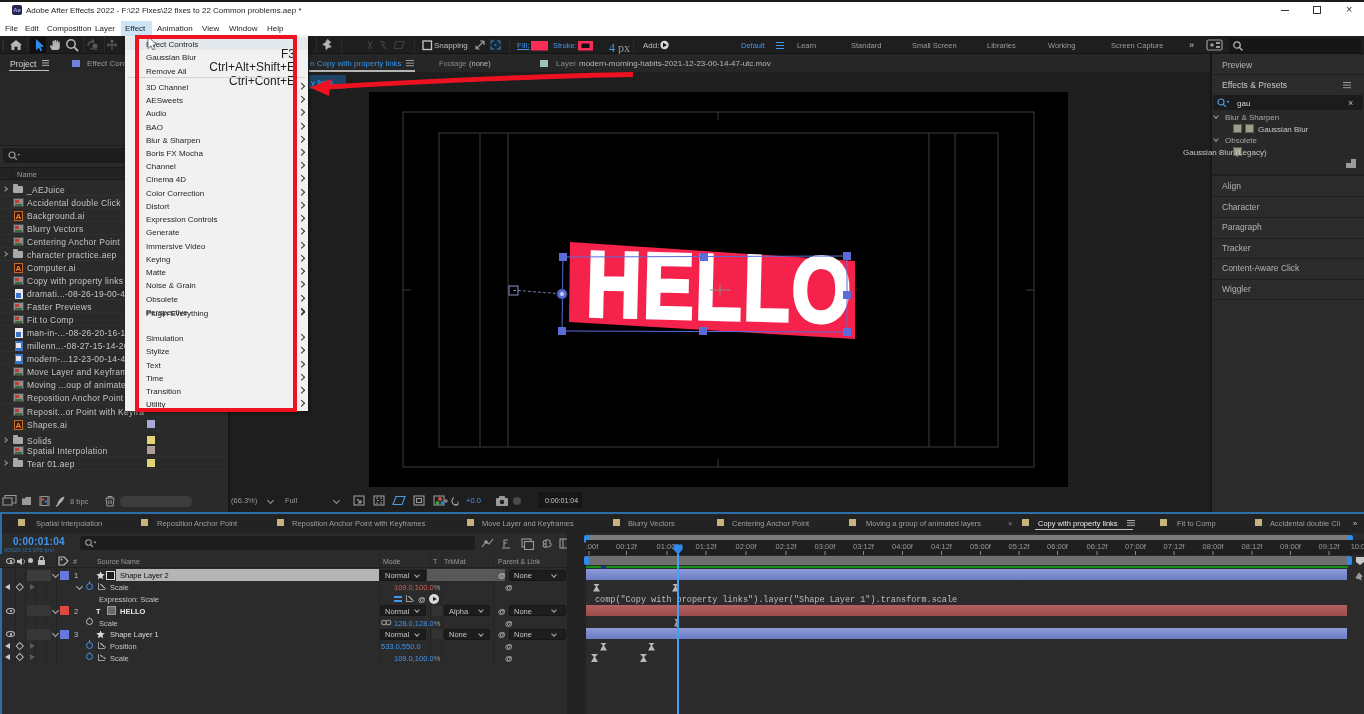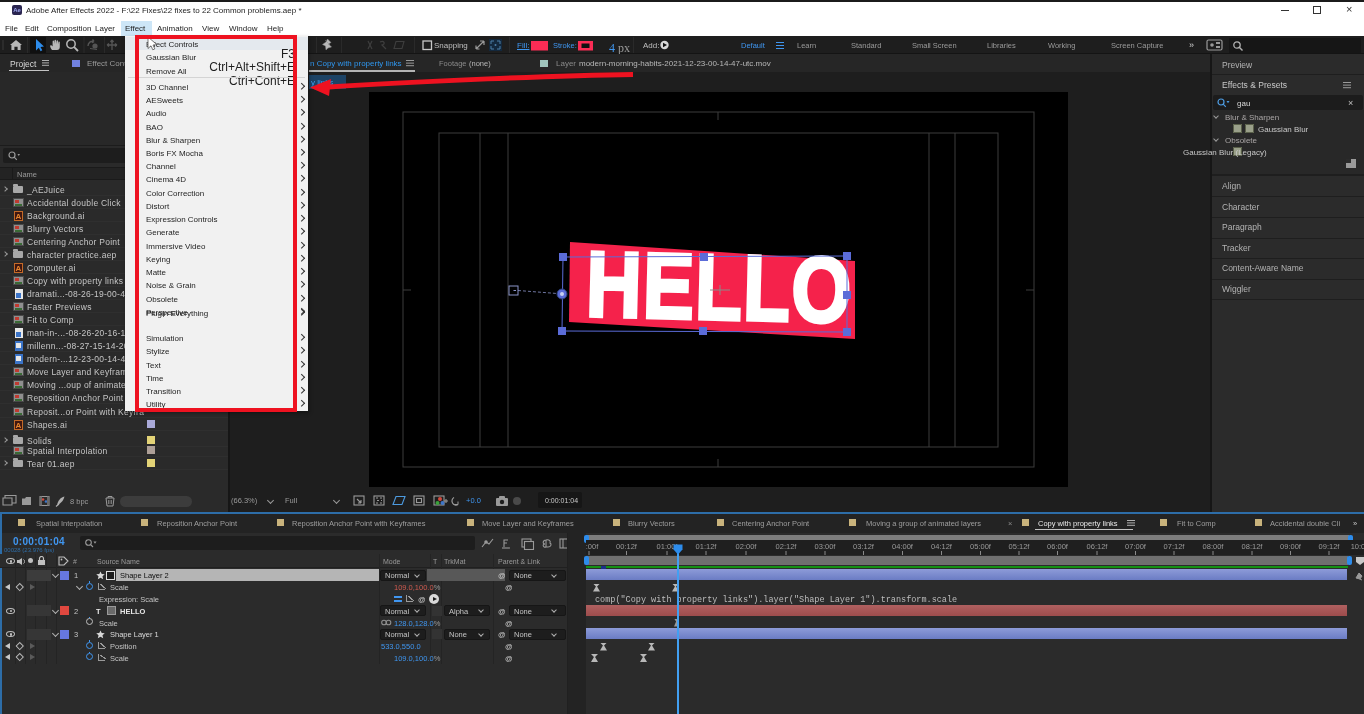"Content-Aware Name" div.txt { text: Name -> Click }
